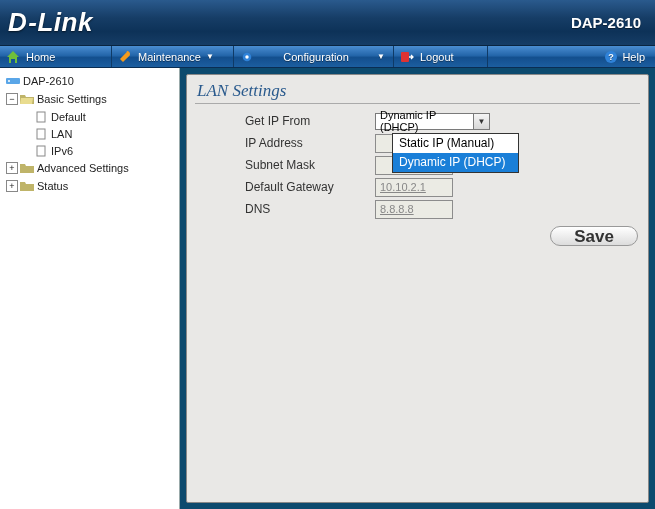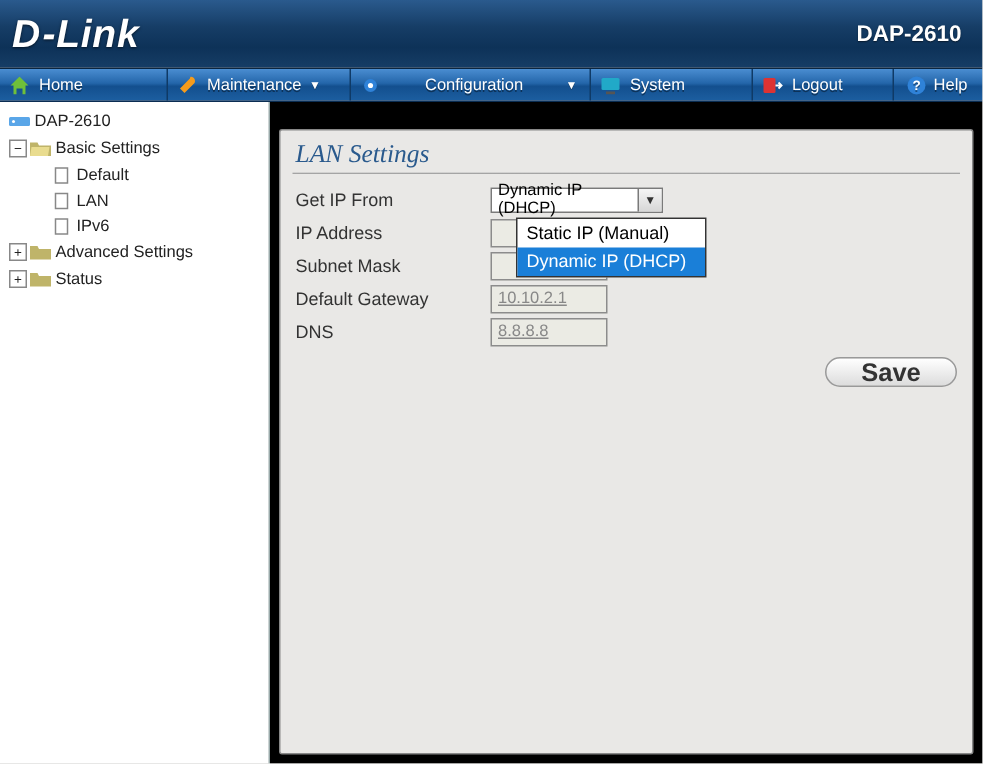"System" div.nav-item { html: <div> <span> <svg> <rect></rect> <rect></rect> </svg> </span> <span>System</span> </div> -> none }
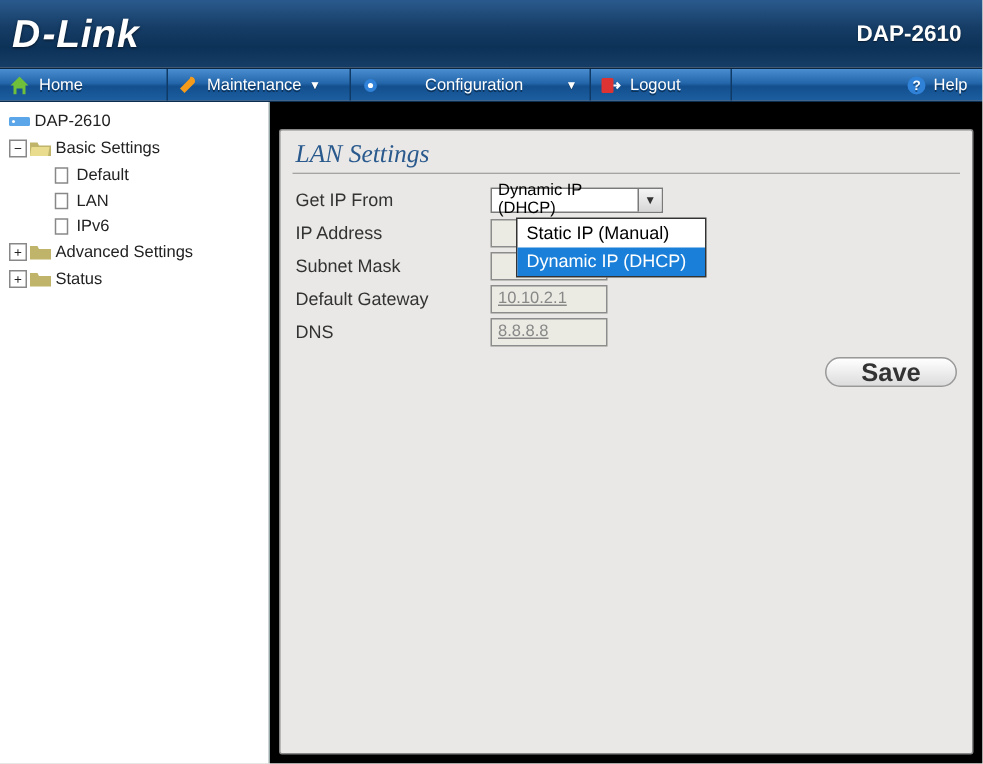"LAN Settings" .main-wrap { background: #000000 -> #0c4a6e; padding: 18px 6px 6px 6px -> 6px 6px 6px 6px }
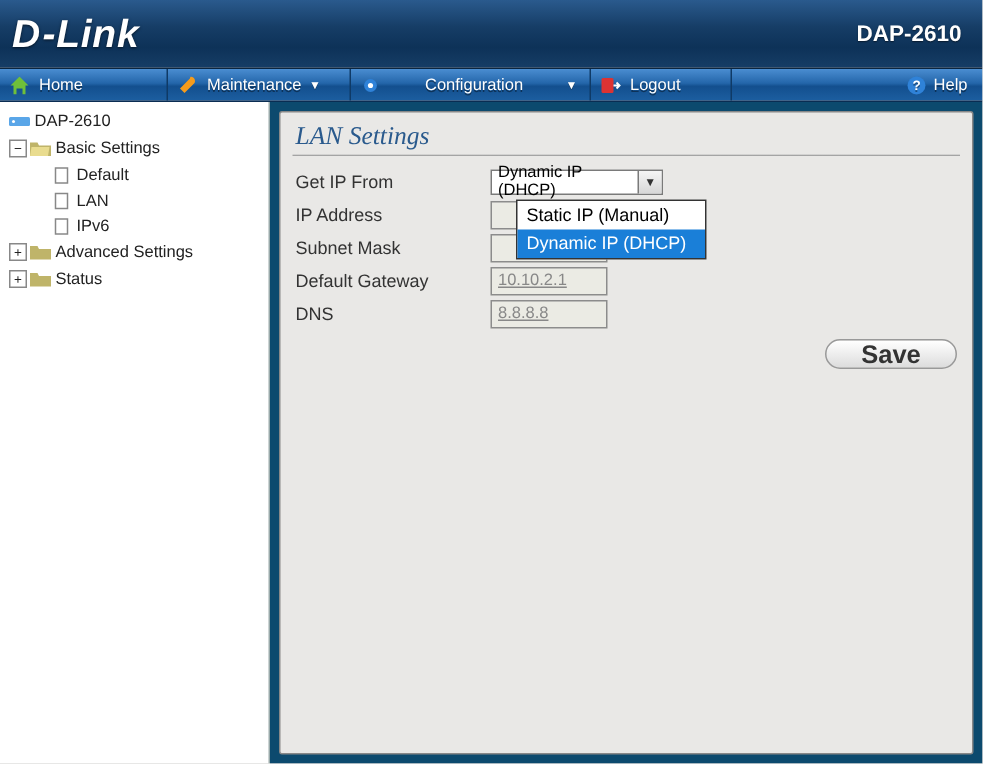"Get IP From" .form-area { margin-left: none -> 48px }
